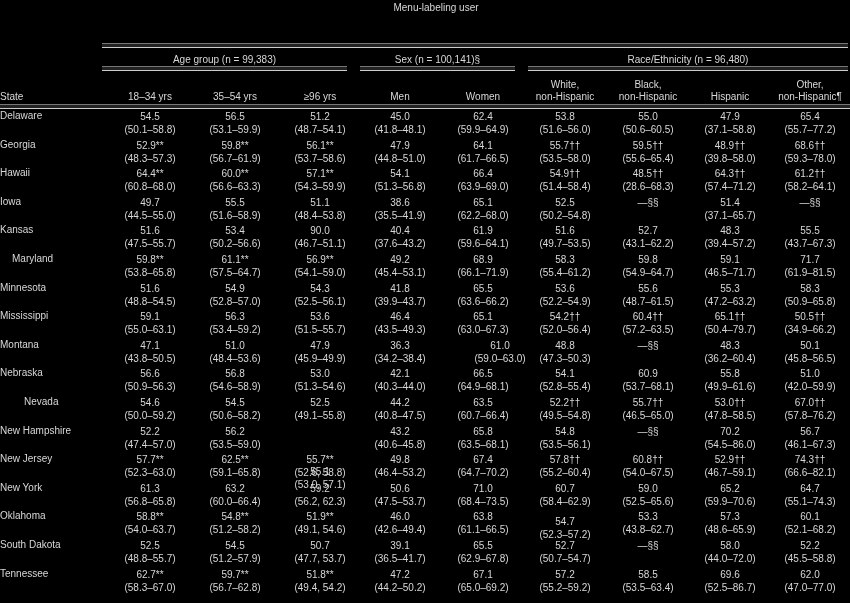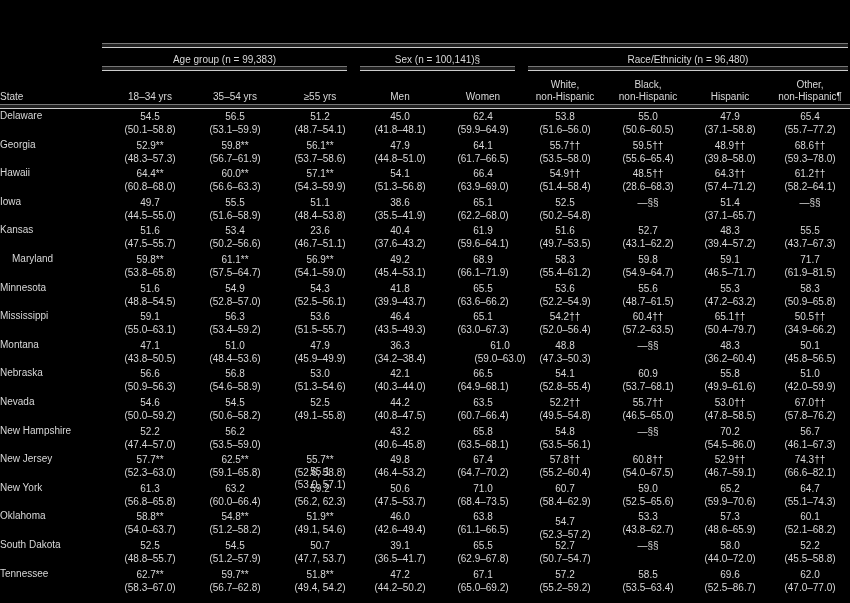"Menu-labeling user" div { html: none -> <div>Menu-labeling user</div> }
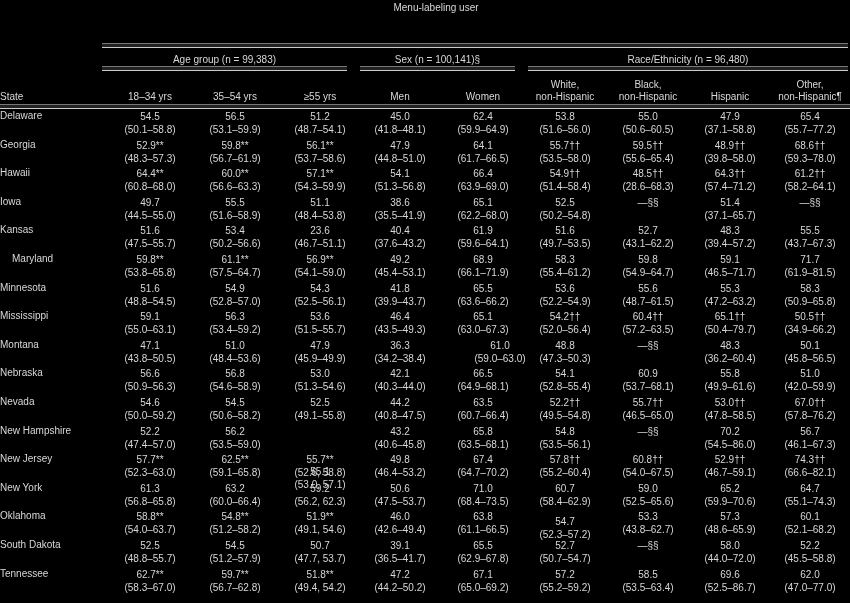"≥55 yrs" div.colhead { text: 55 -> 96 }
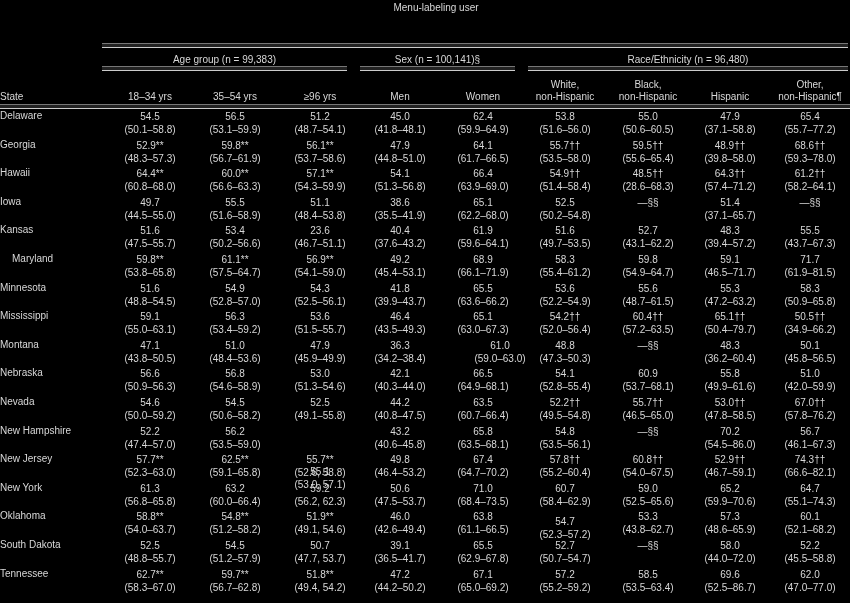"23.6" div { text: 23.6 -> 90.0 }
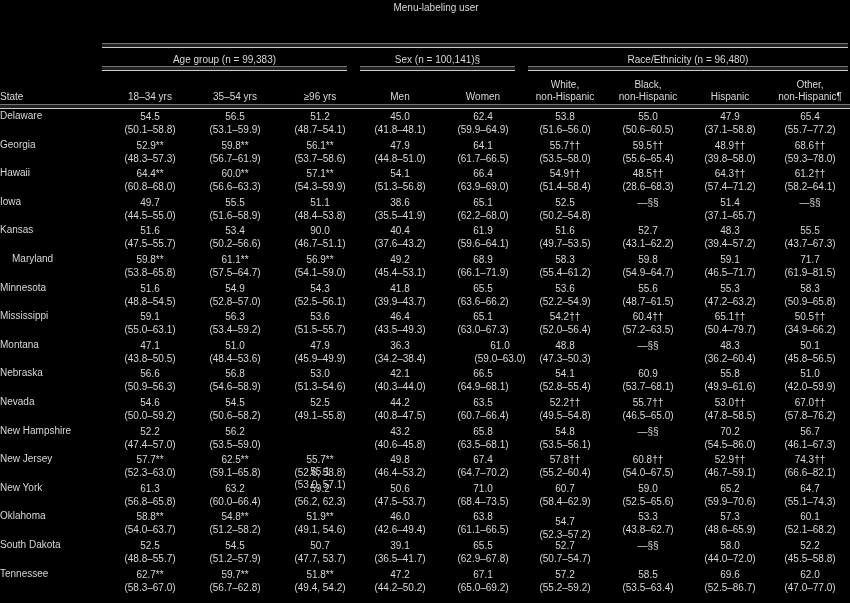"Nevada" div.state { padding-left: none -> 24px }
